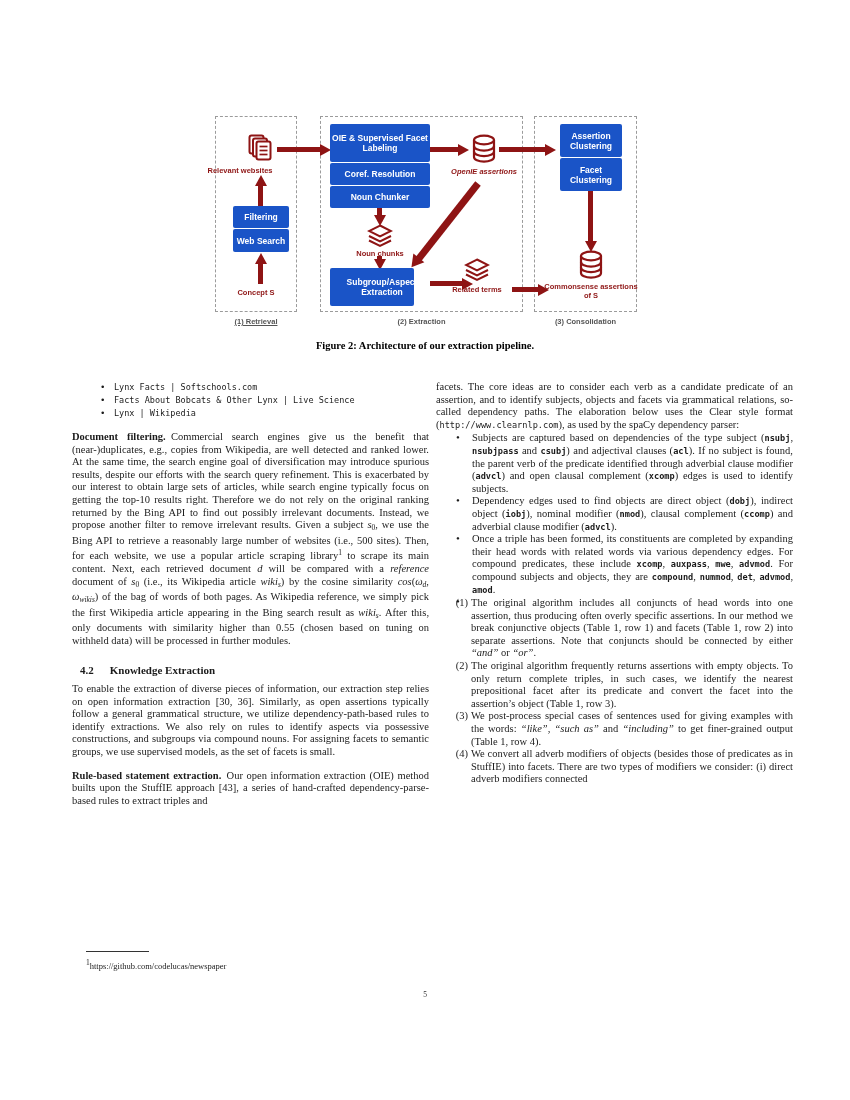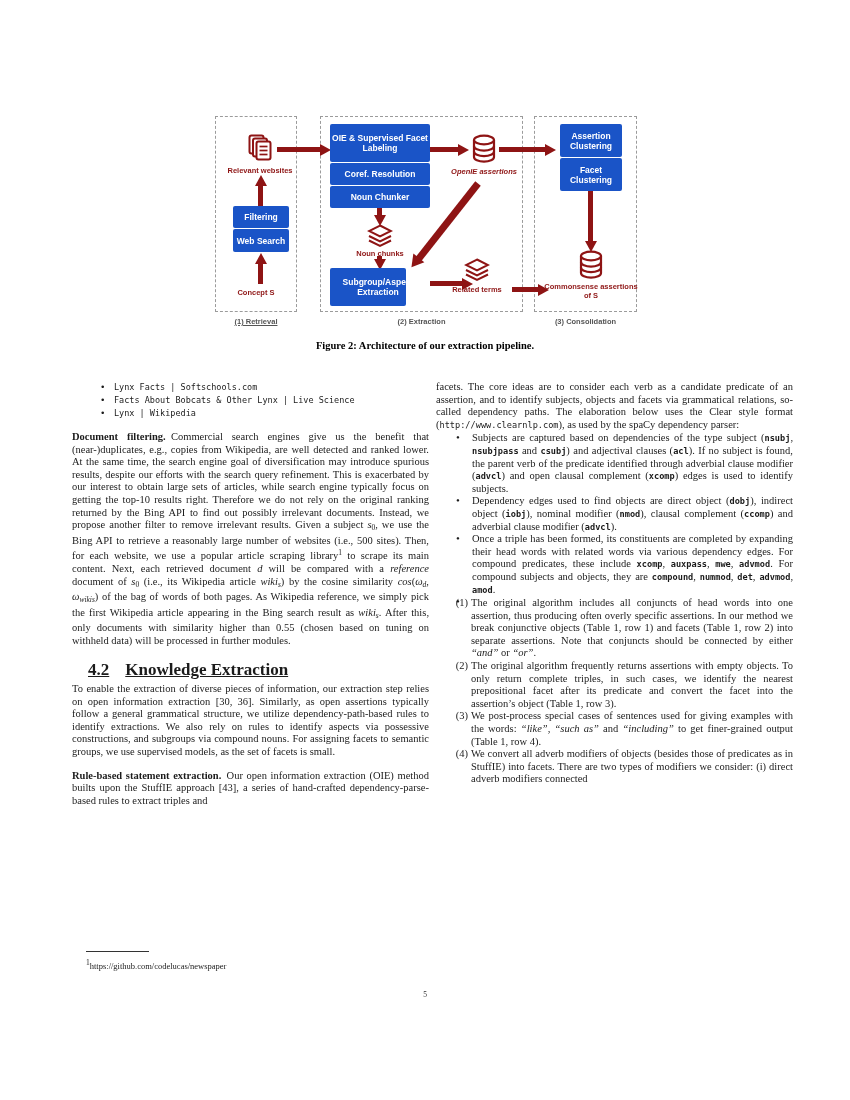"Relevant websites" div.dlabel { left: 219px -> 199px }
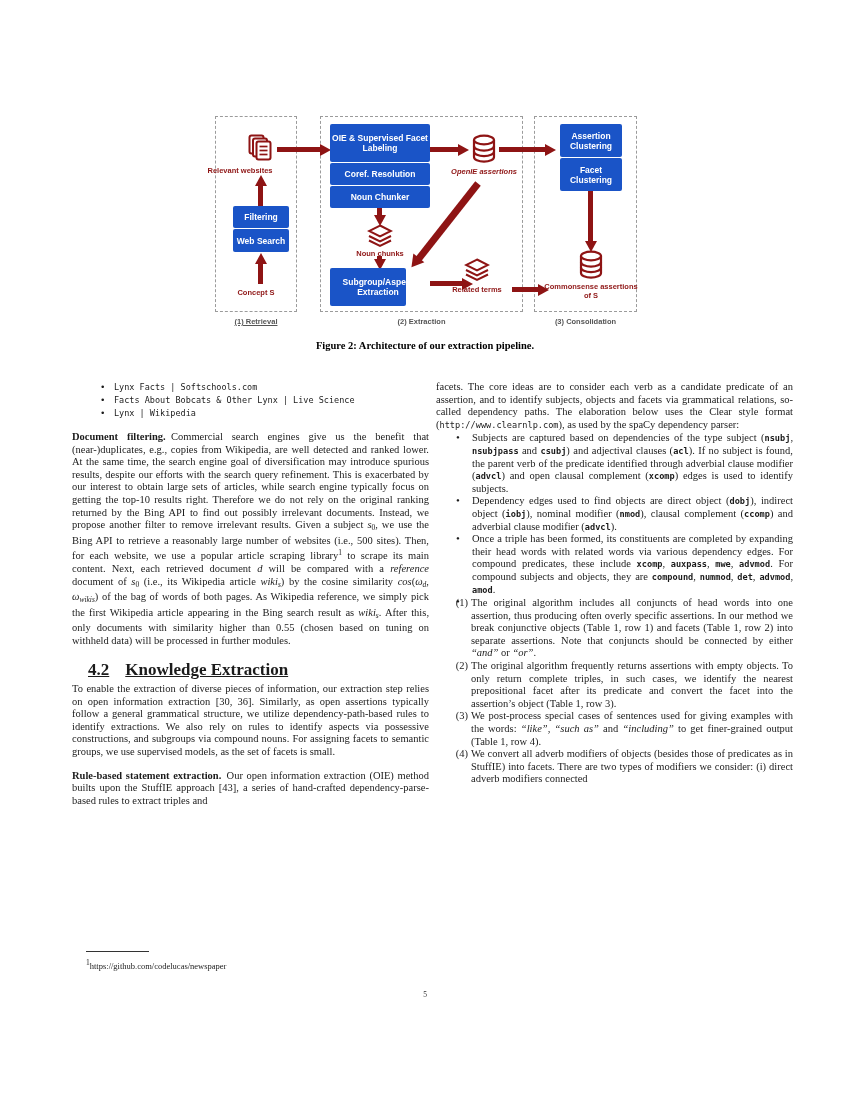"Subgroup/Aspect Extraction" div.bluebox { width: 76px -> 84px }
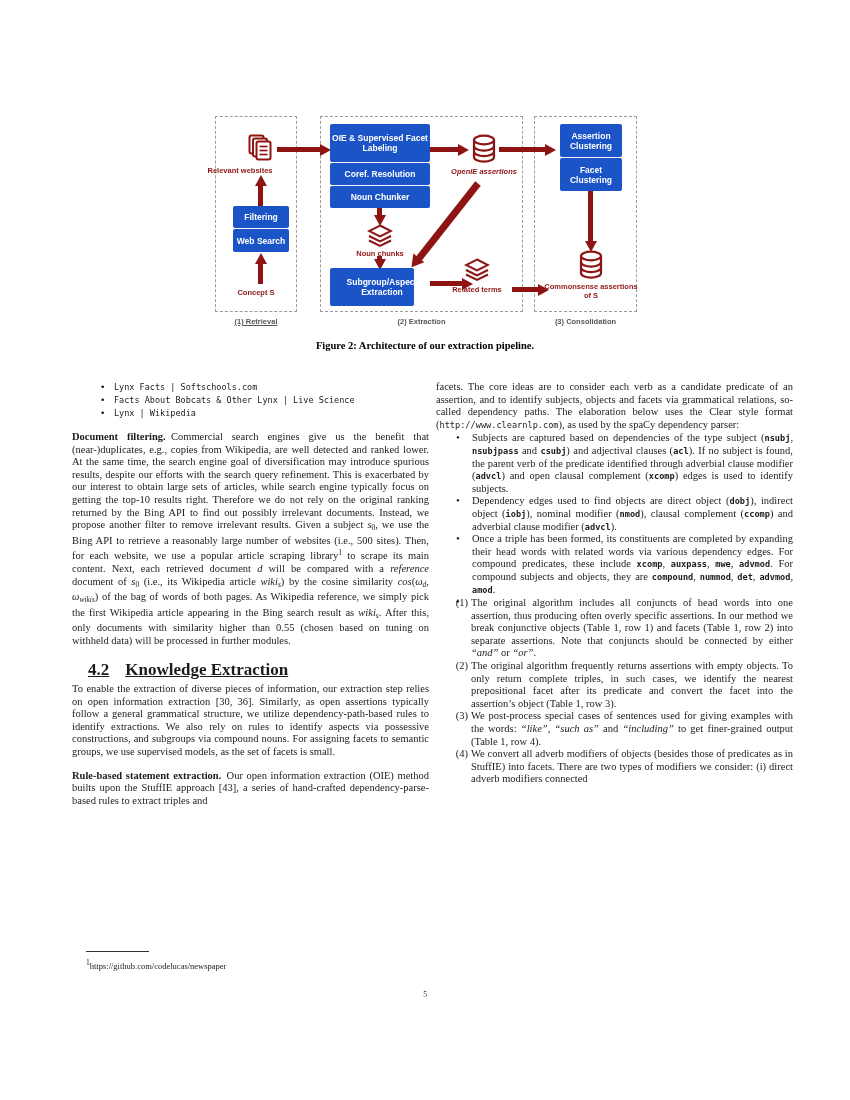"4.2 Knowledge Extraction" .h2 { font-size: 17px -> 11px; margin: 16px 0 7px 16px -> 16px 0 7px 8px; text-decoration: underline -> none }
